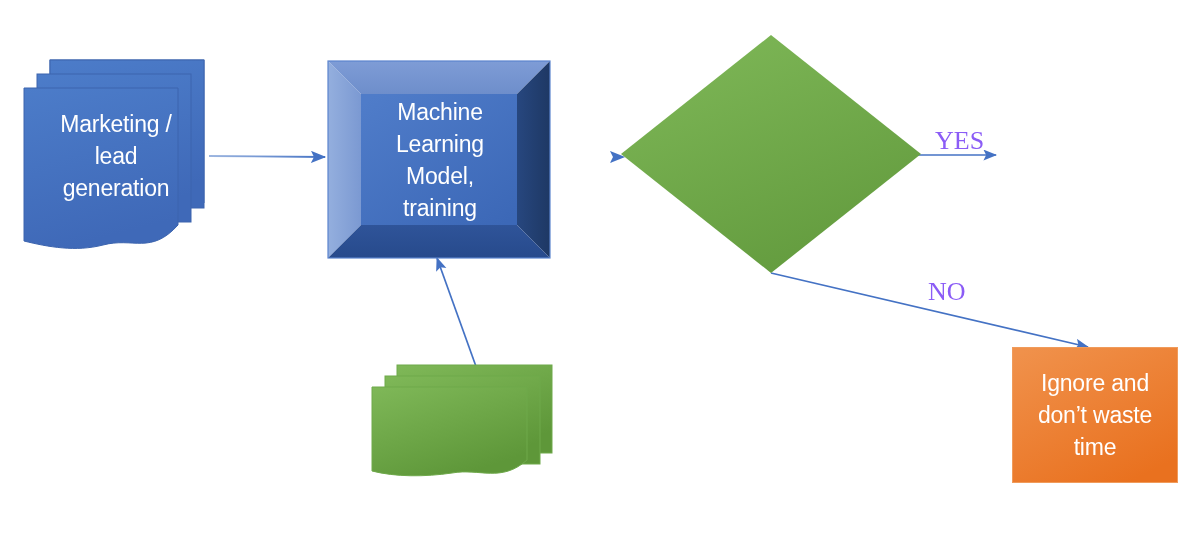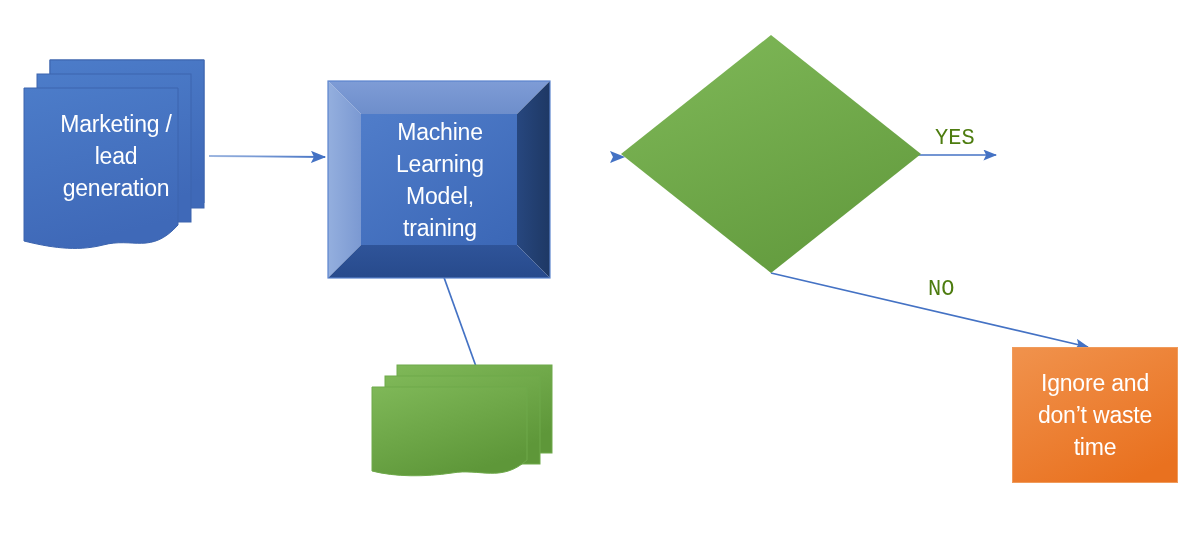"Machine" #node-ml { margin-top: 20px -> none }
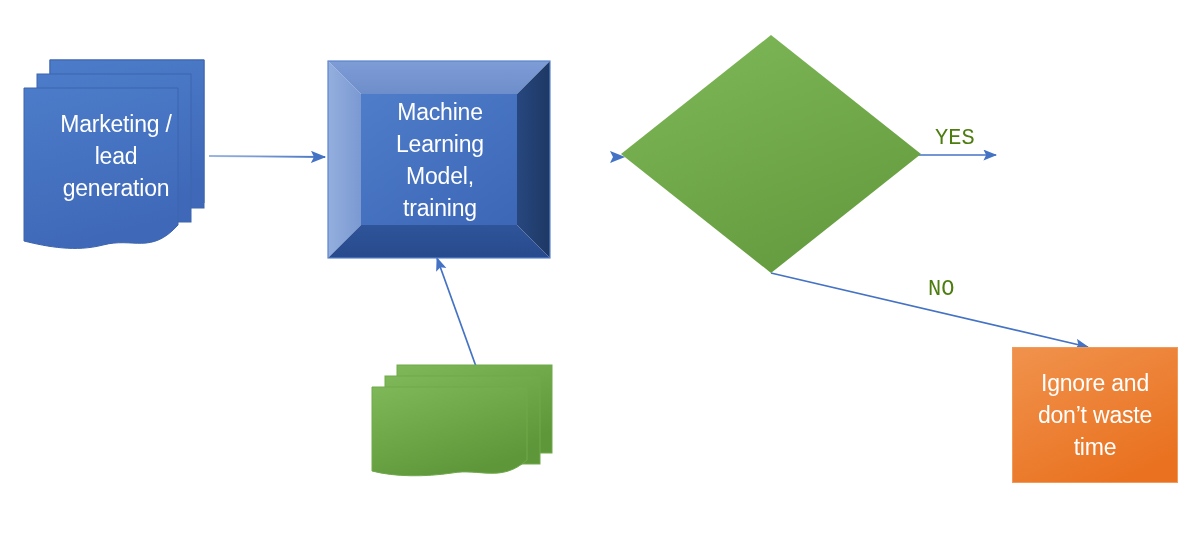"YES" .edge-label { color: #4d7c0f -> #8b5cf6; font-family: Liberation Mono, monospace -> Liberation Serif, serif; font-size: 22px -> 26px }
